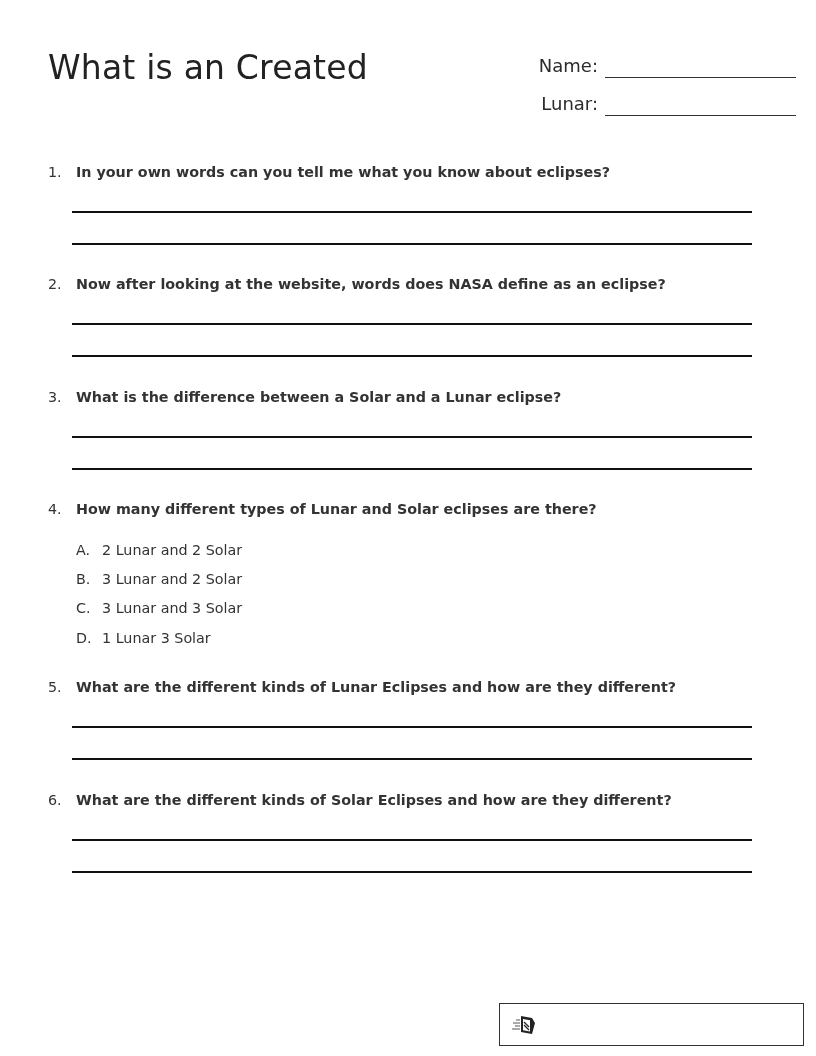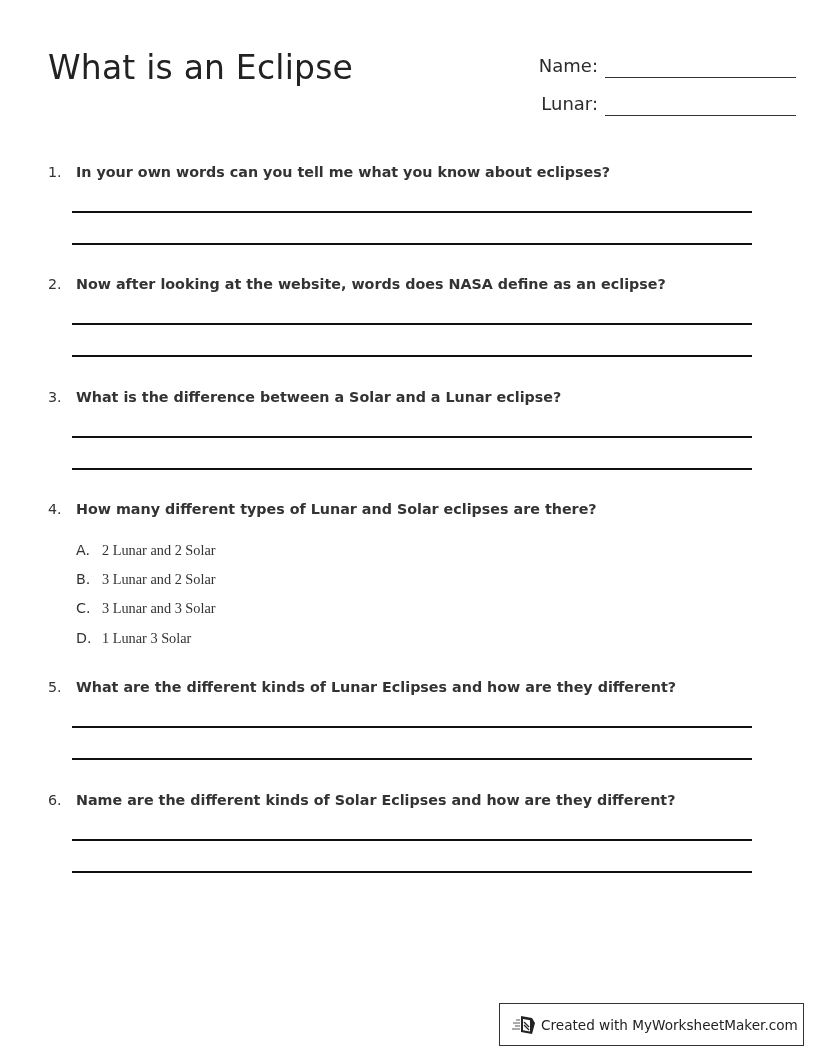"What is an Eclipse" div.title { text: Eclipse -> Created }
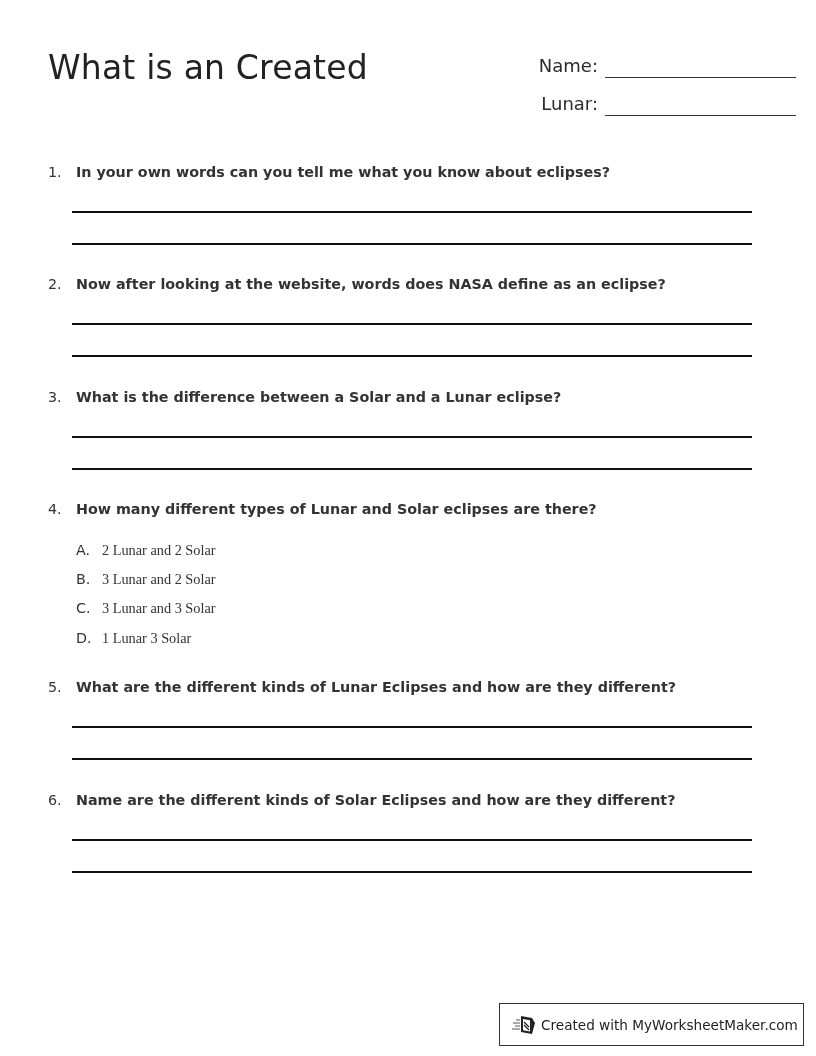"2 Lunar and 2 Solar" .opt .otxt { font-family: Liberation Serif, serif -> none }
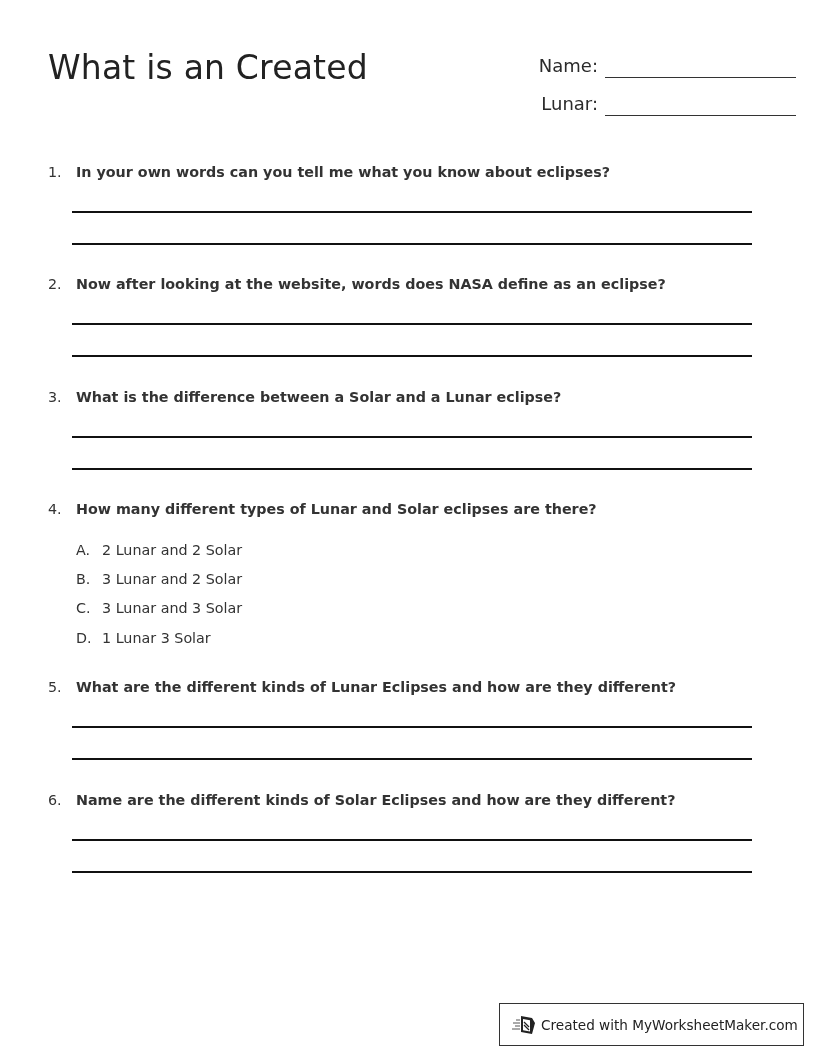"Name are the different kinds" span.txt { text: Name -> What }
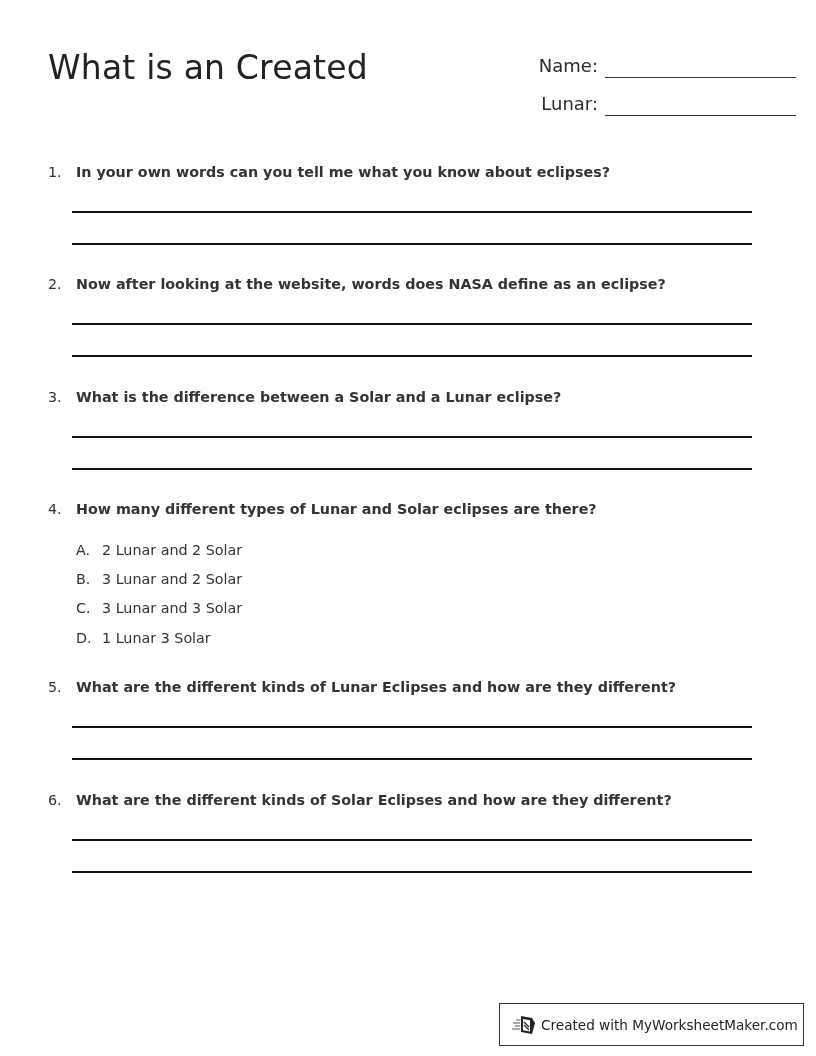"Created with MyWorksheetMaker.com" span.ftxt { html: <span>Created with MyWorksheetMaker.com</span> -> none }
